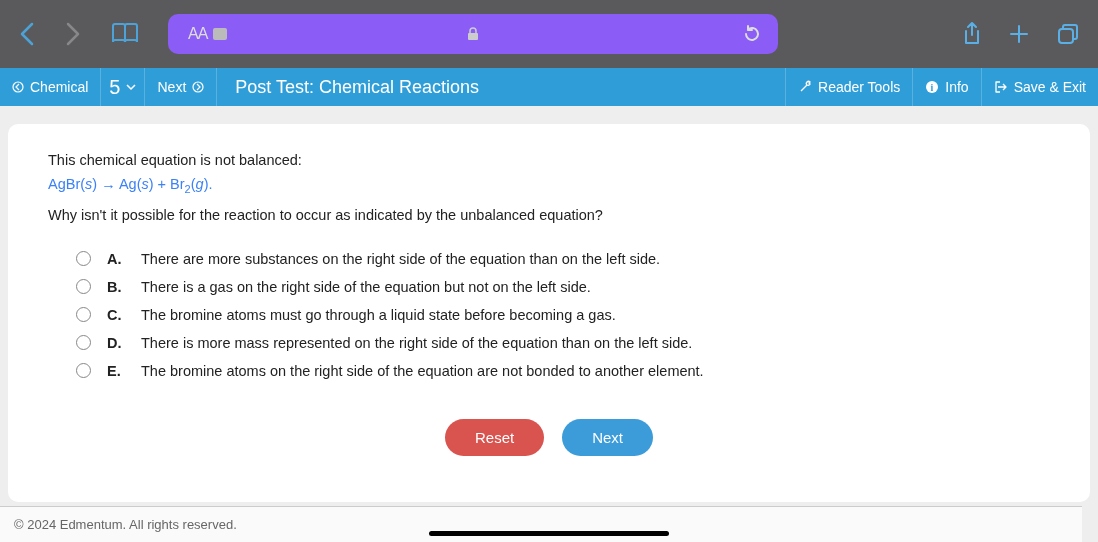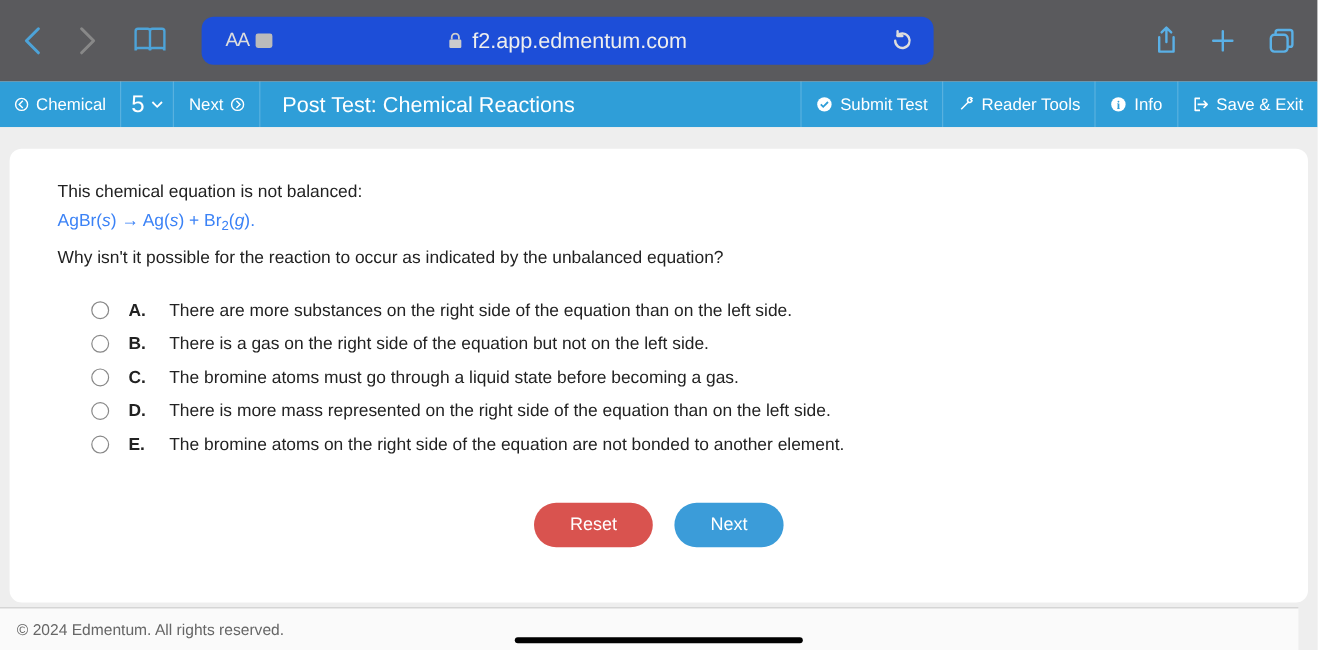"AA" .url-pill { background: #1d4ed8 -> #8b5cf6 }
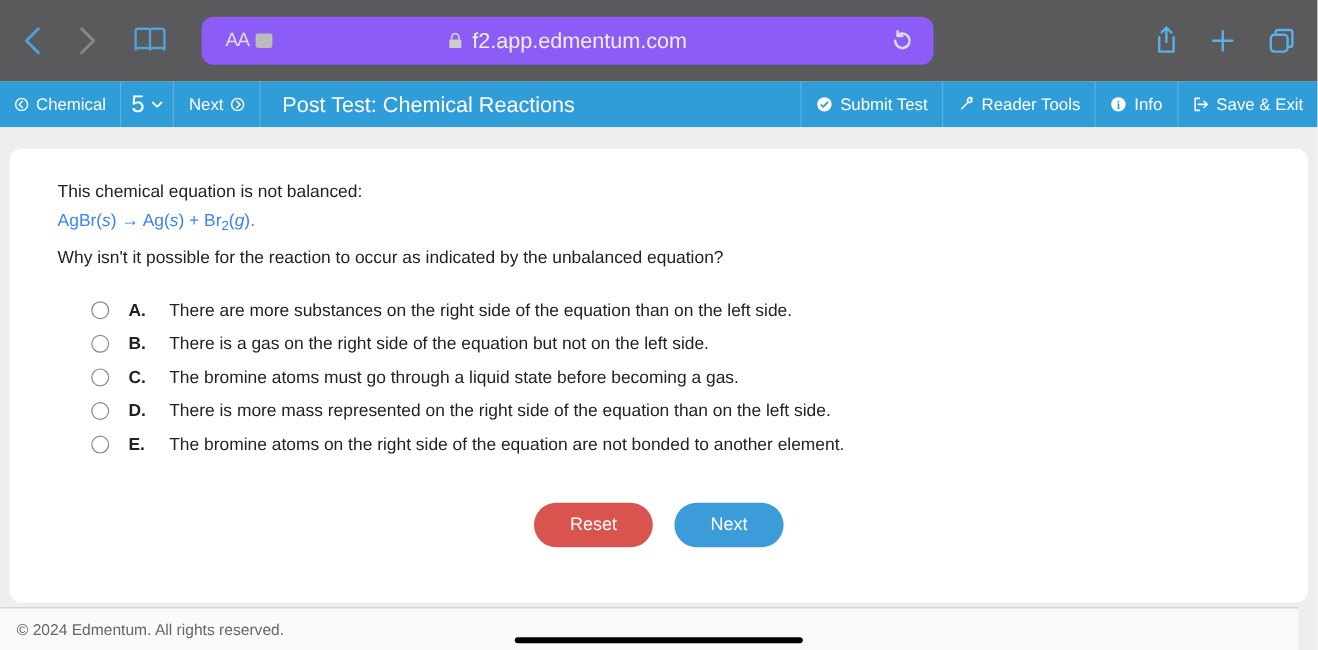"f2.app.edmentum.com" span { html: <span>f2.app.edmentum.com</span> -> none }
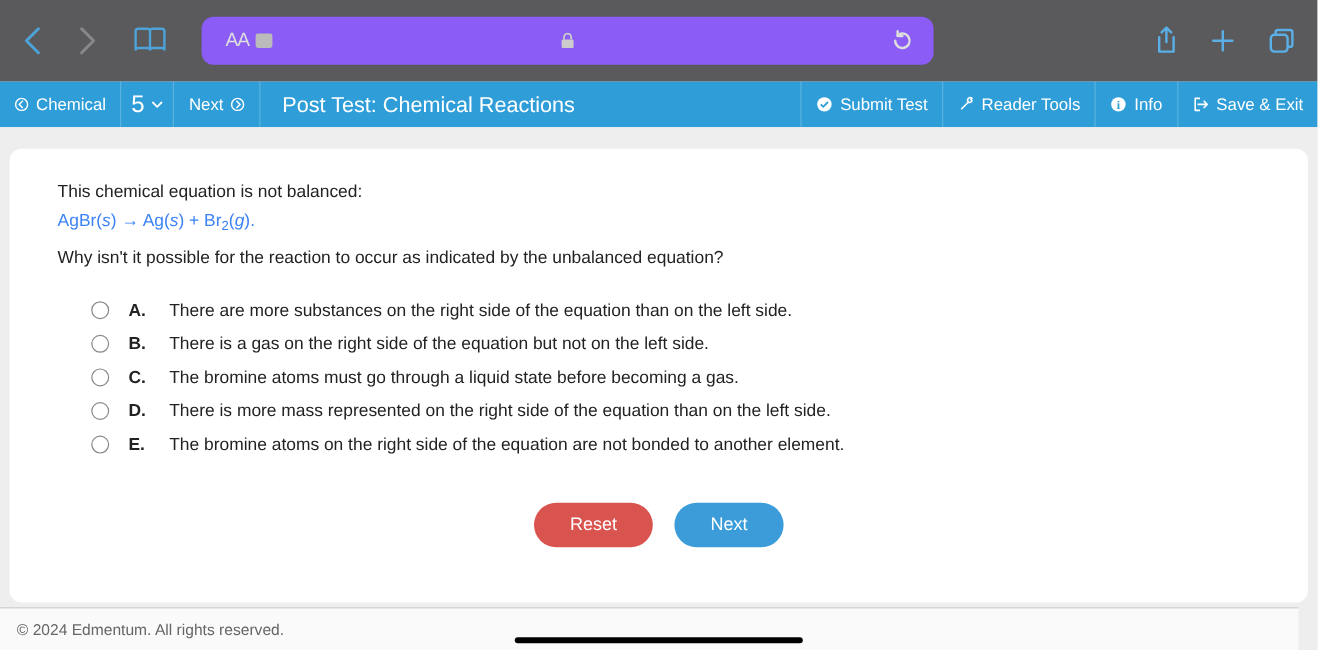"Submit Test" div.tb-btn { html: <div> <span> <svg> <circle></circle> <path></path> </svg> </span> <span>Submit Test</span> </div> -> none }
